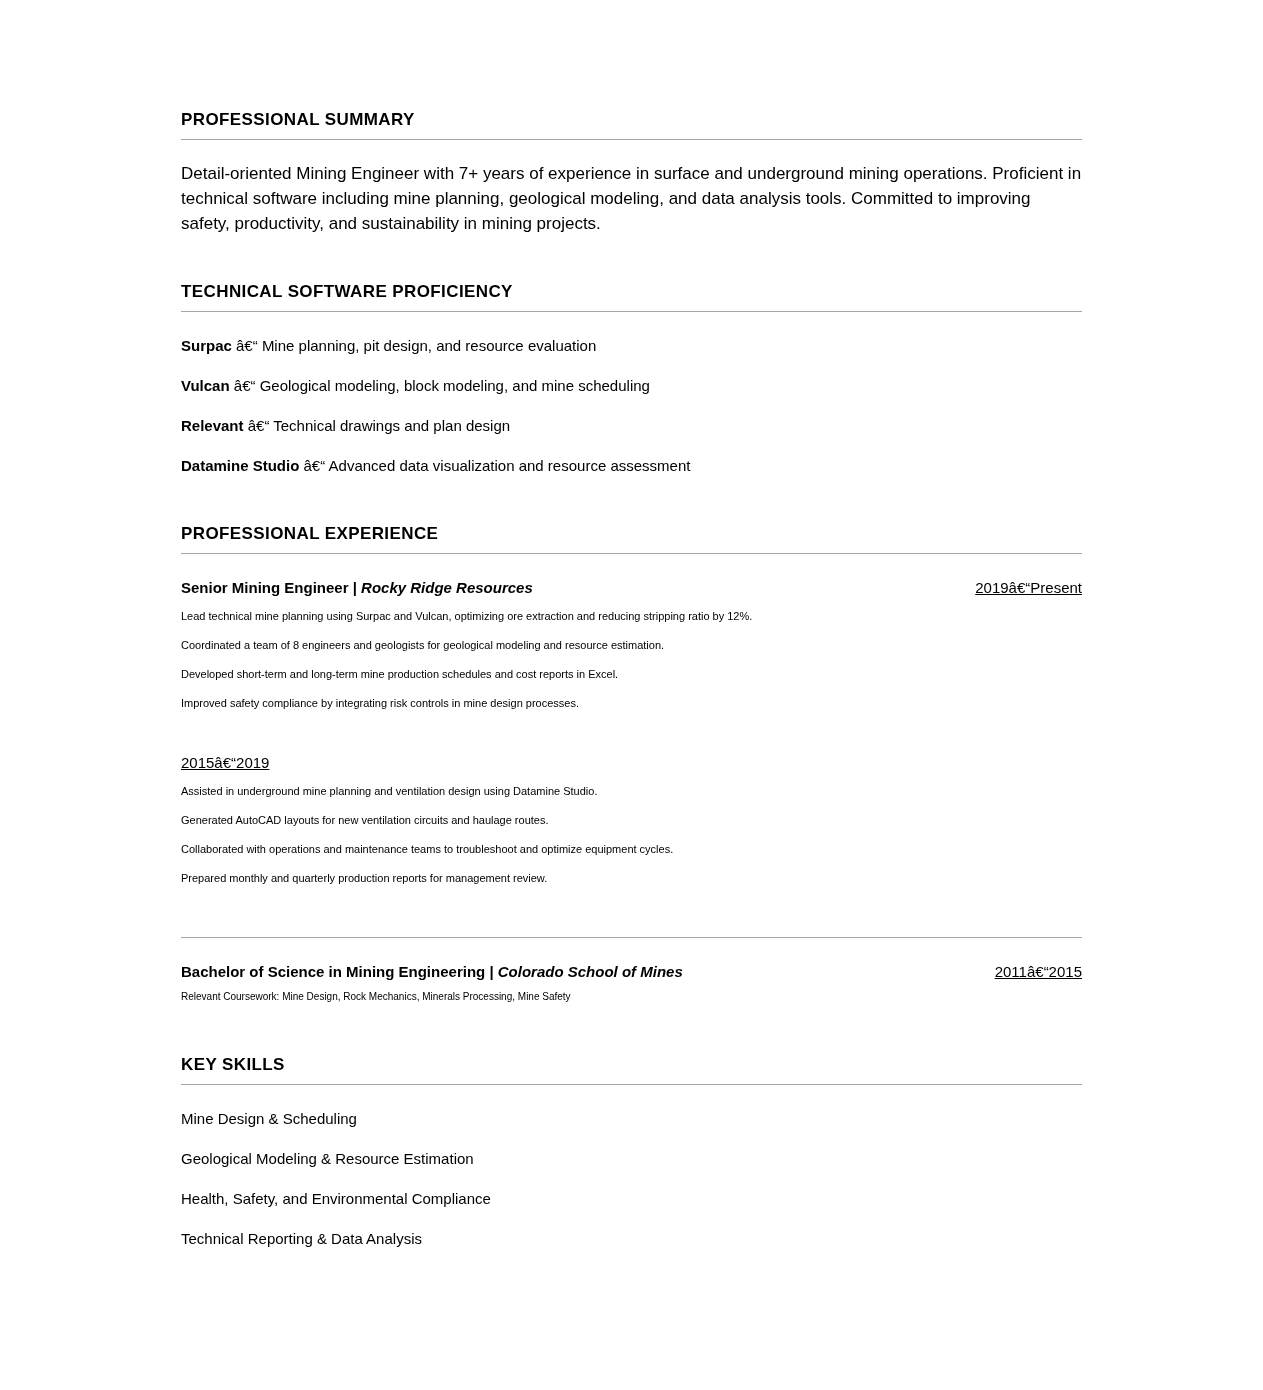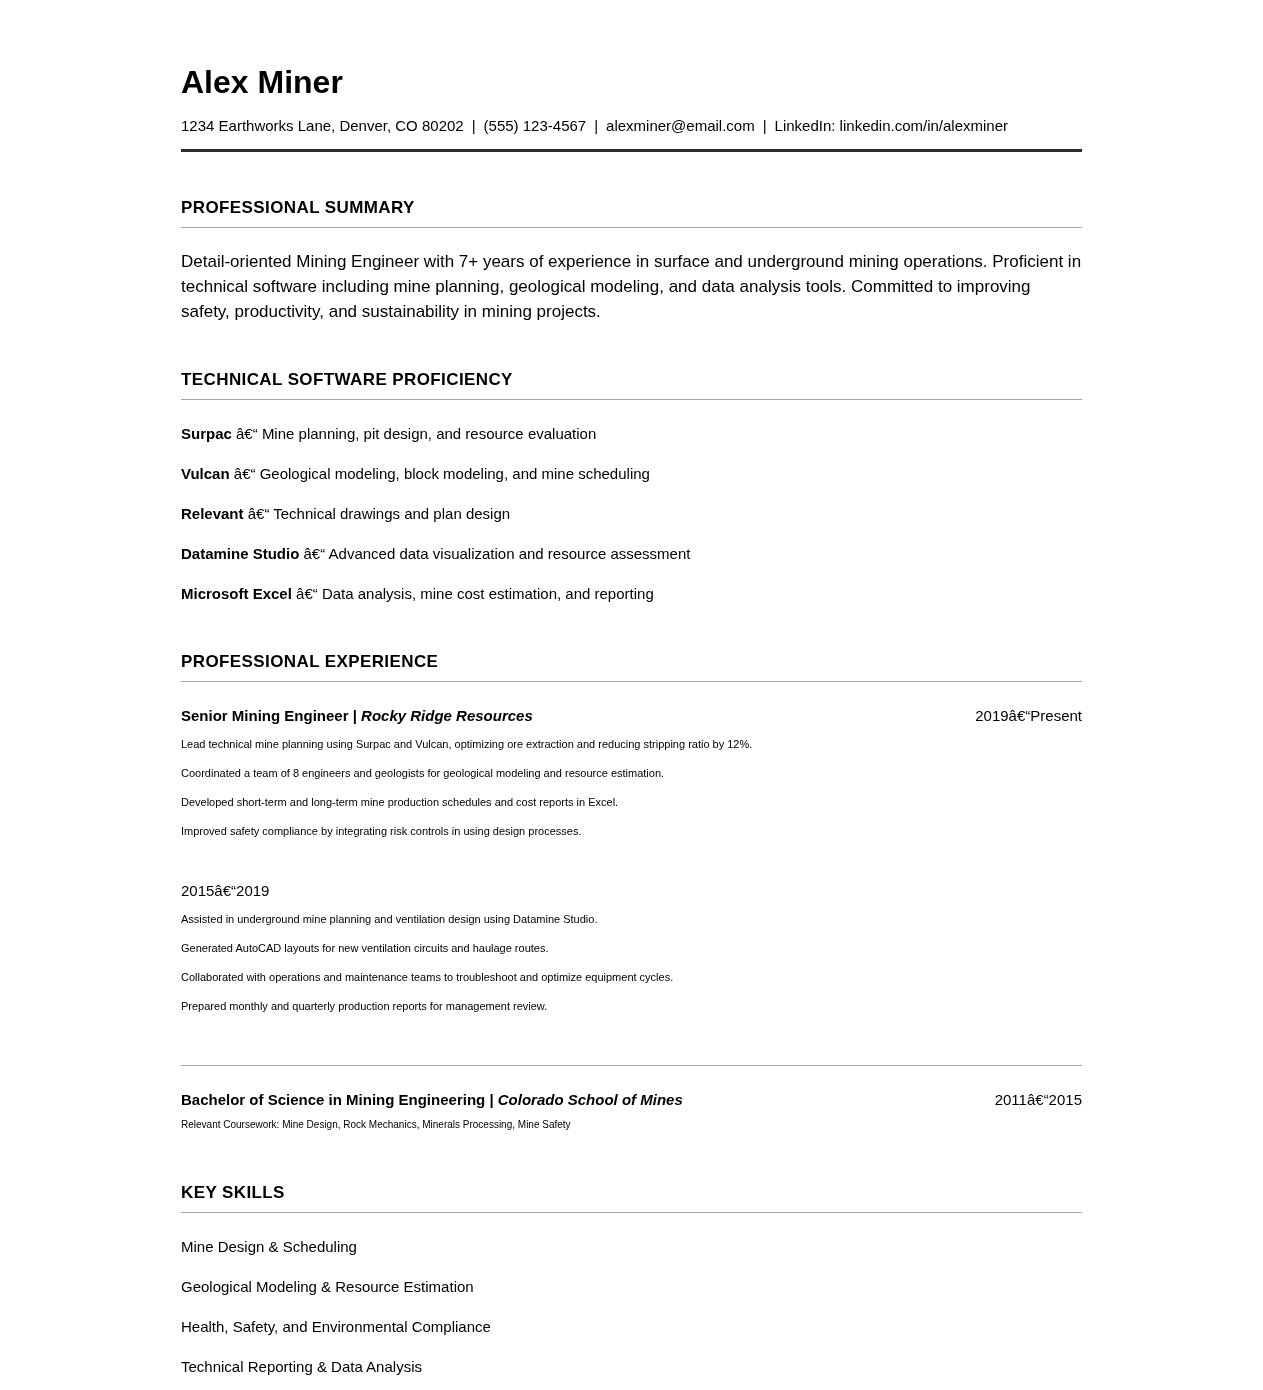"Alex Miner" div { html: <div> <h1>Alex Miner</h1> <div> <span>1234 Earthworks Lane, Denver, CO 80202</span><span>|</span><span>(555) 123-4567</span><span>|</span><span>alexminer@email.com</span><span>|</span><span>LinkedIn: linkedin.com/in/alexminer</span> </div> <div></div> </div> -> none }
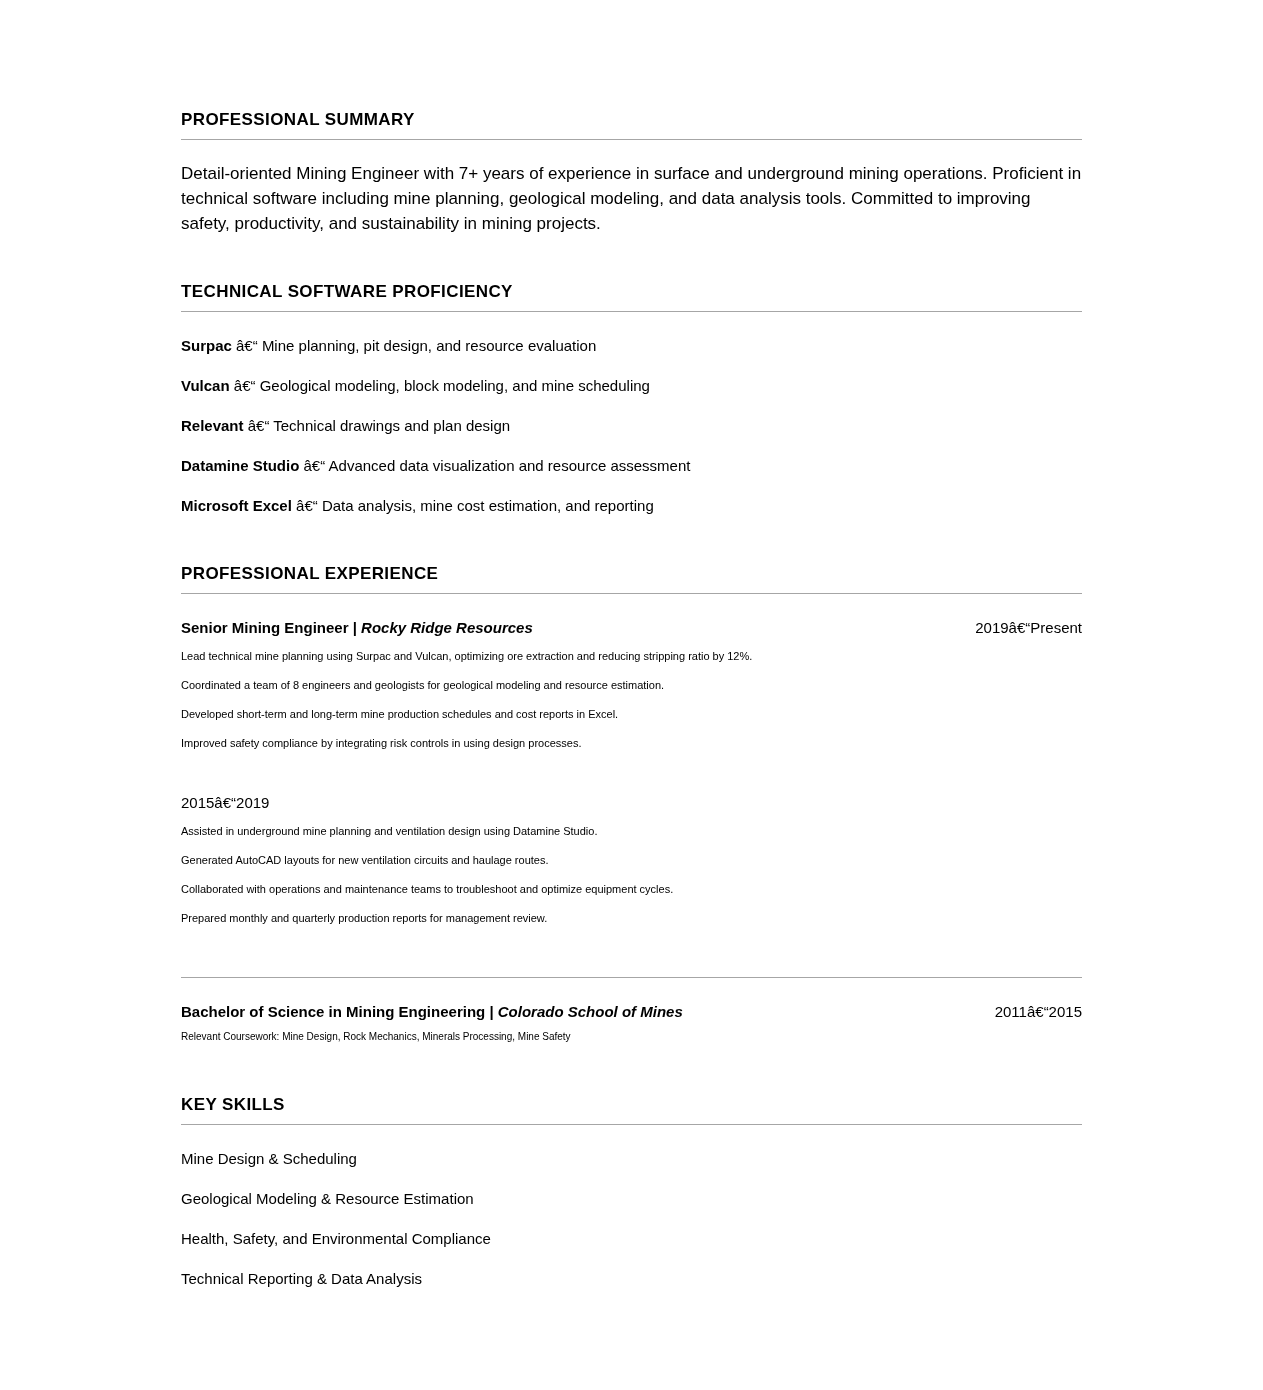"Microsoft Excel â€“ Data analysis," p.line-item { html: <p><span>Microsoft Excel</span> <span>â€“ Data analysis, mine cost estimation, and reporting</span></p> -> none }
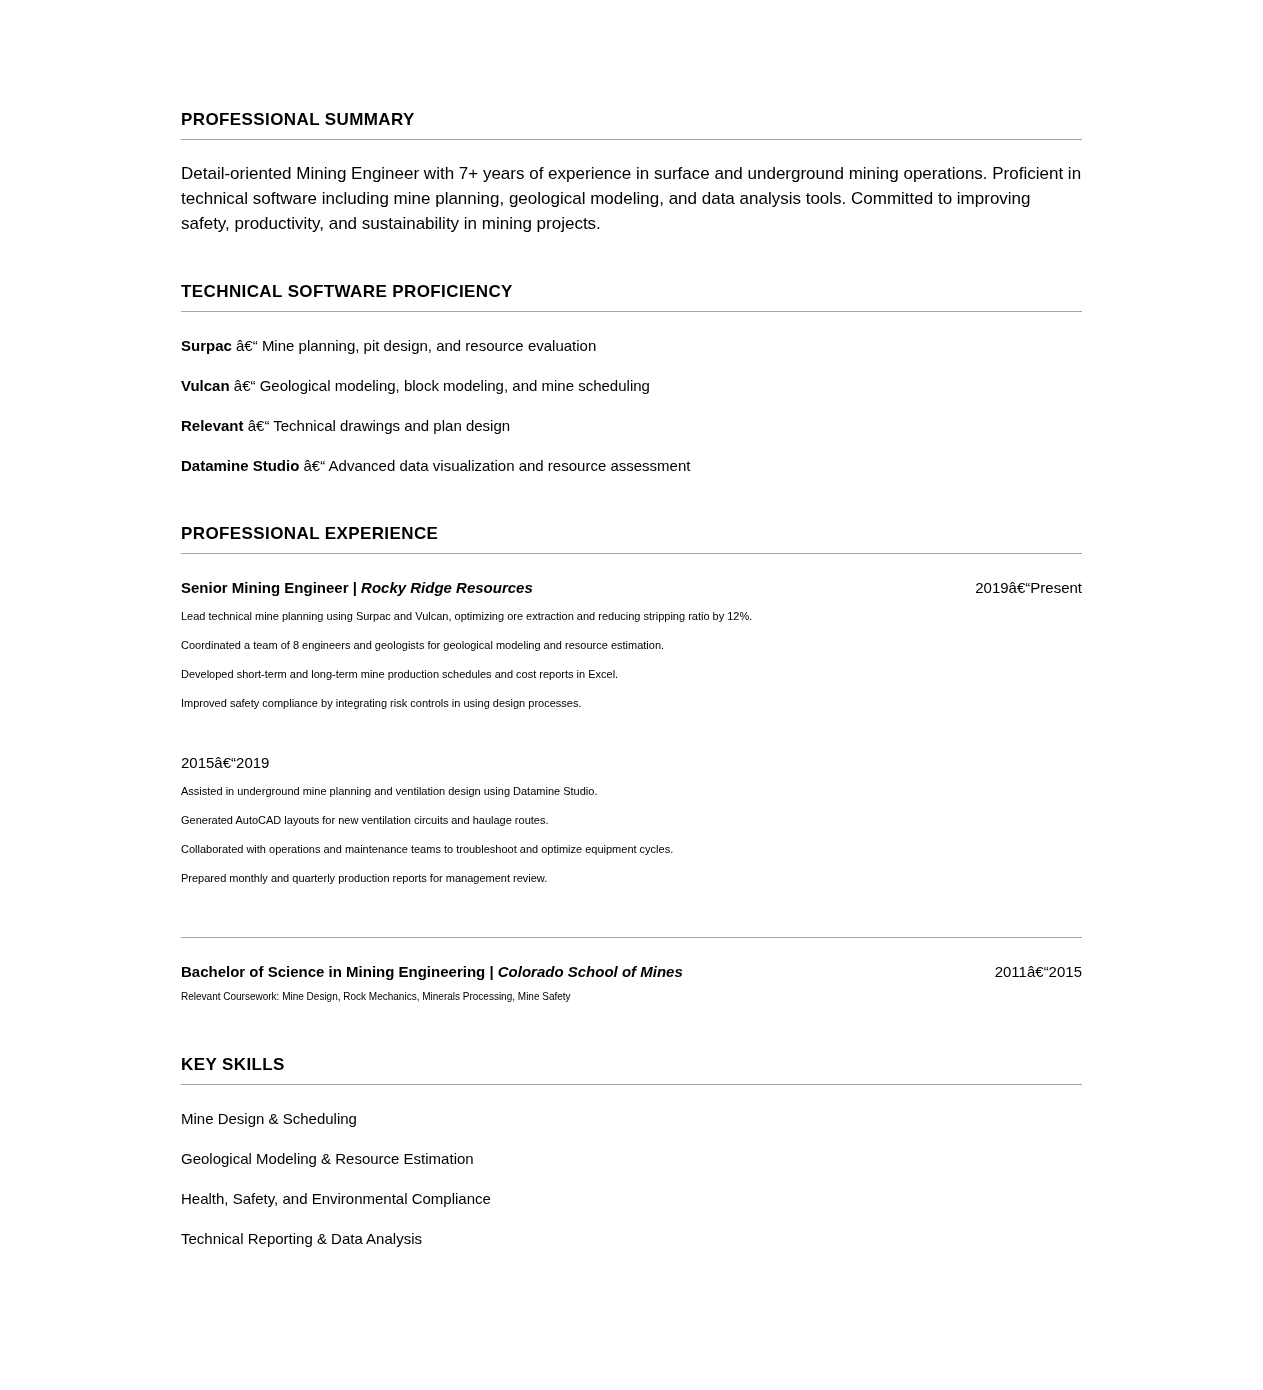"2019â€“Present" .date-range { text-decoration: none -> underline }
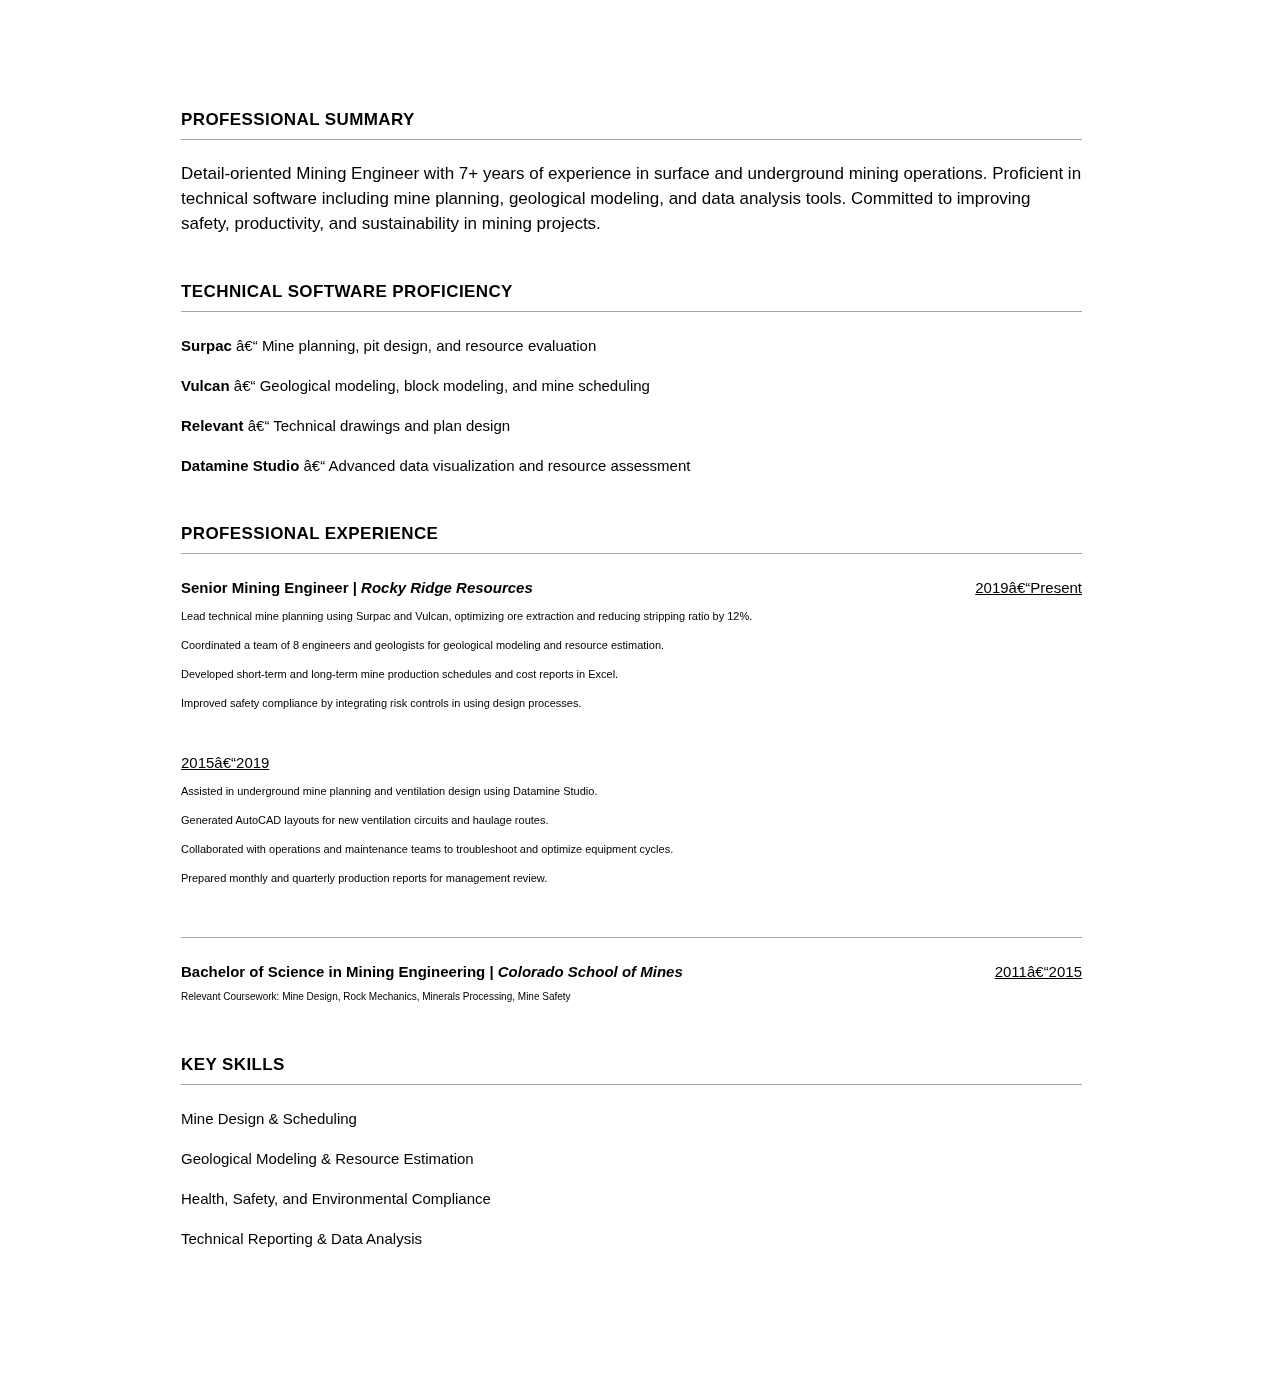"Improved safety compliance by" p.bullet { text: using -> mine }
